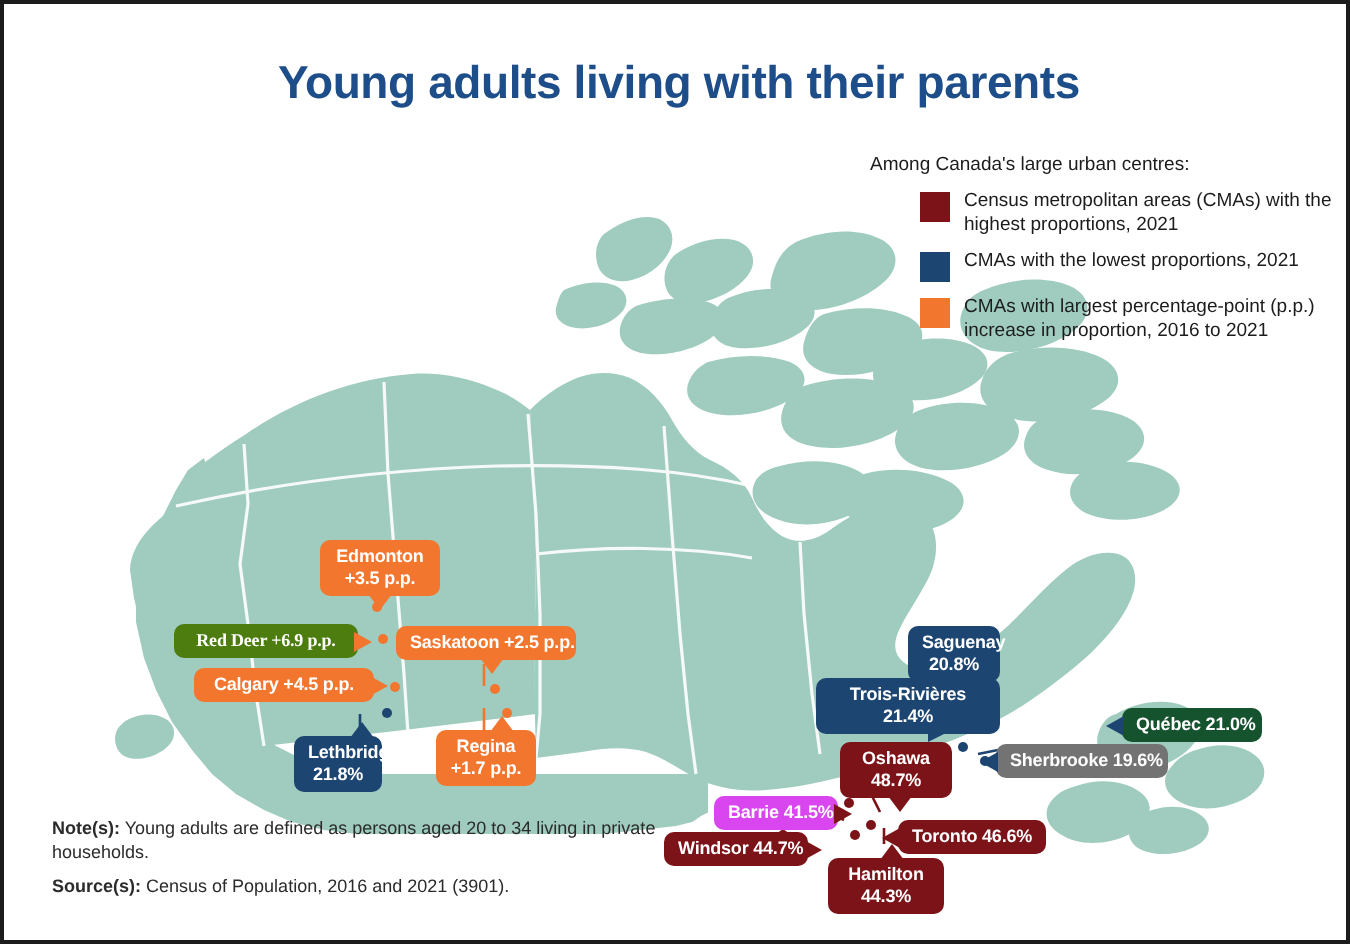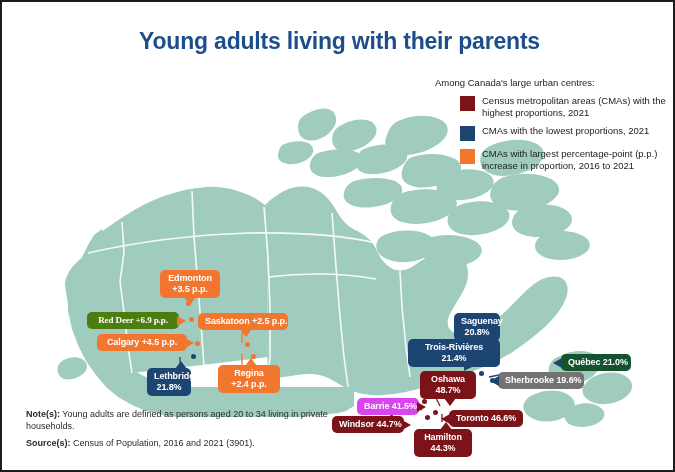"Regina" div.callout { width: 62px -> 50px }
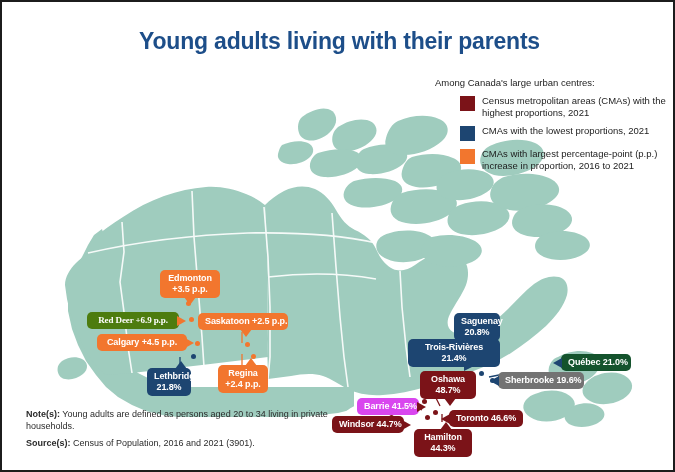"+2.4 p.p." span.l2 { text: +2.4 -> +1.7 }
